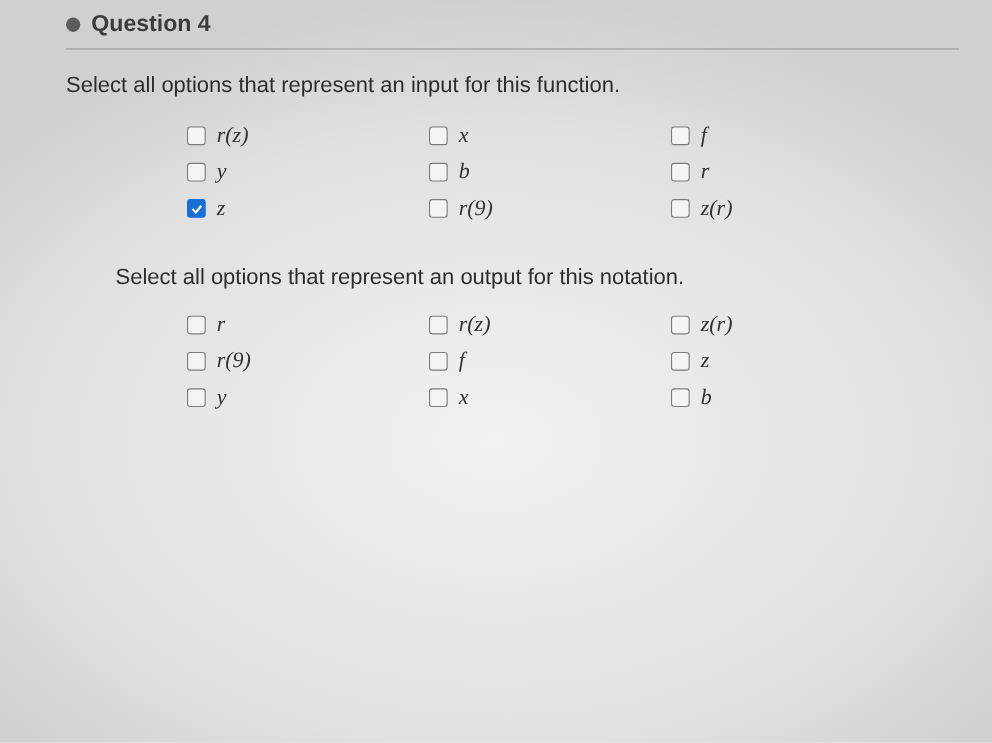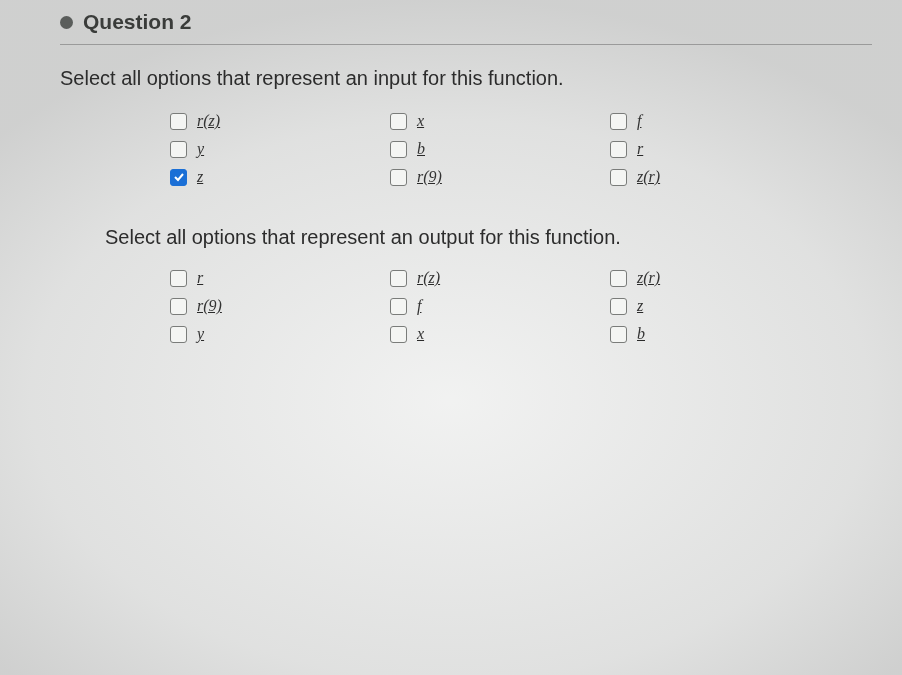"Question 2" span.qtitle { text: 2 -> 4 }
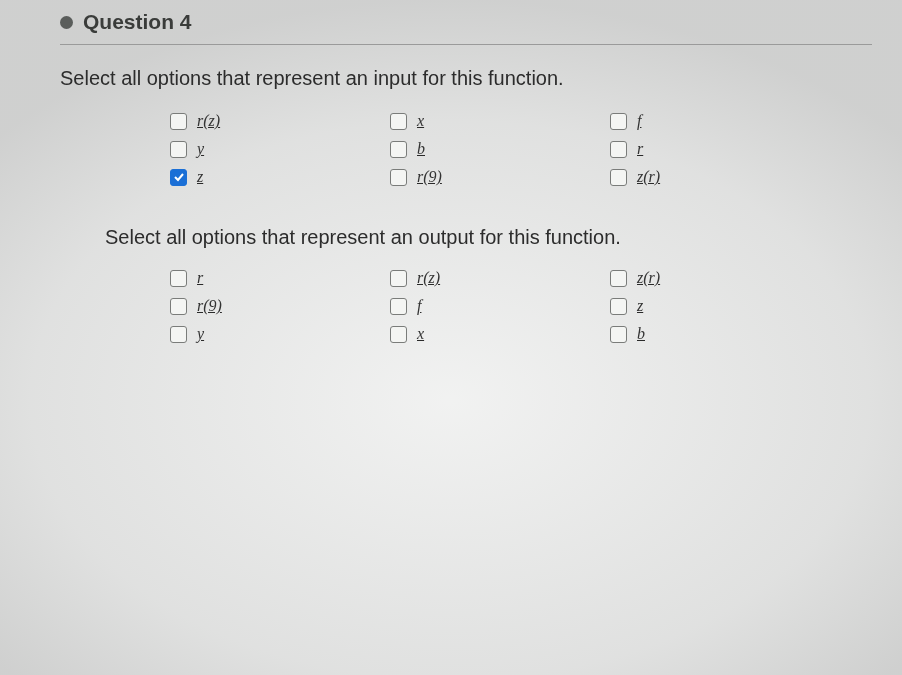"r(z)" .options-grid { font-size: 16px -> 20px; text-decoration: underline -> none }
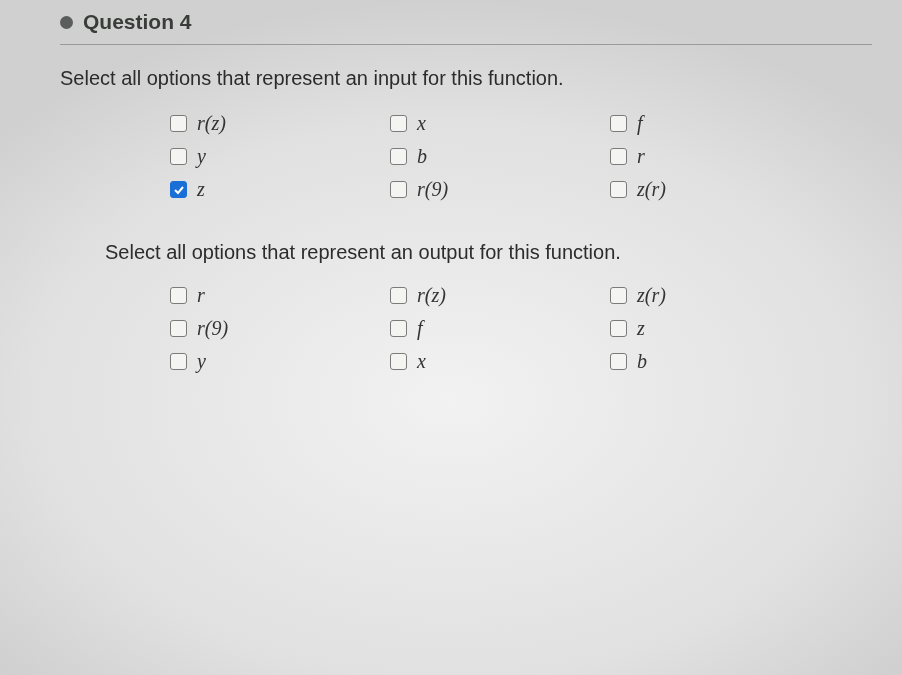"Select all options that represent an output" p.sub-prompt { text: function -> notation }
